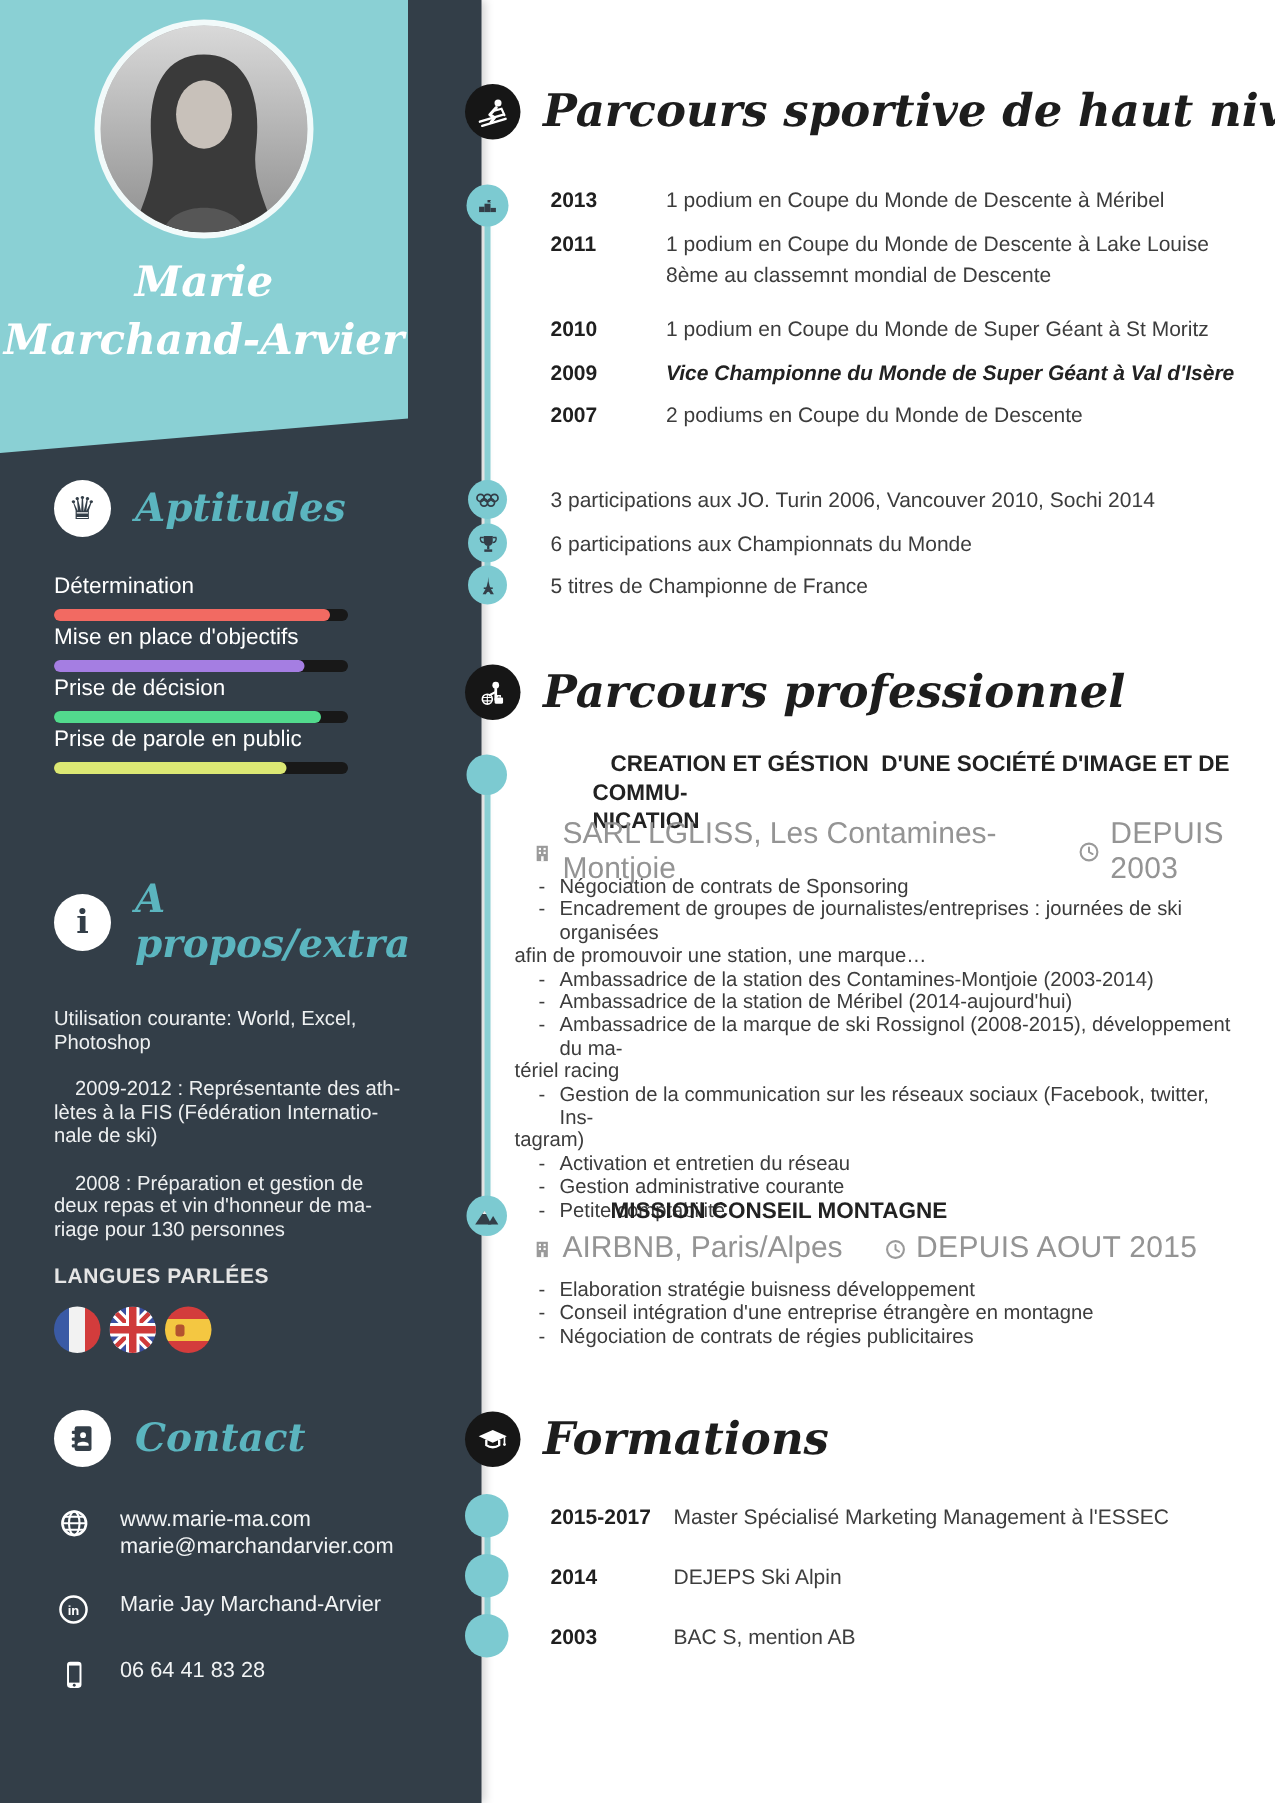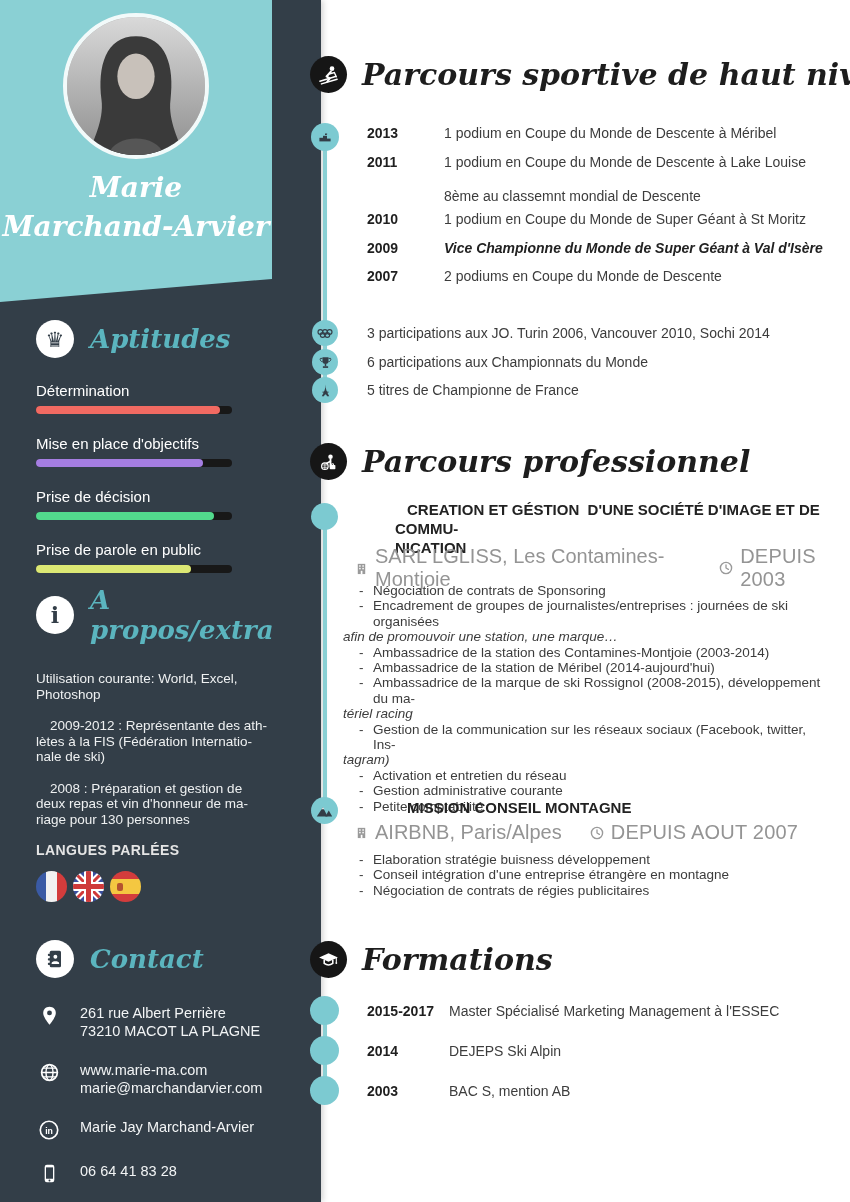"8ème au classemnt mondial de" div.t-row { top: 188px -> 175px }
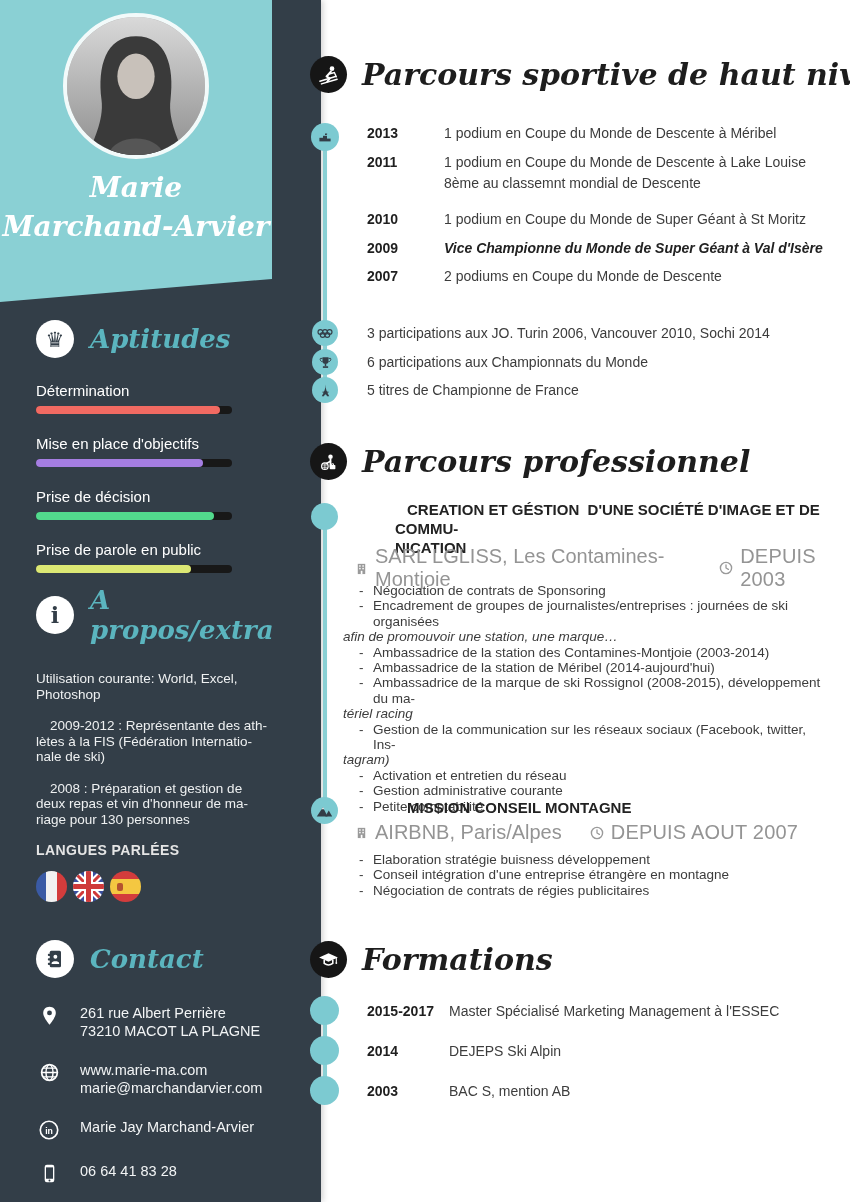"Détermination" .skill { margin-bottom: 21px -> 2px }
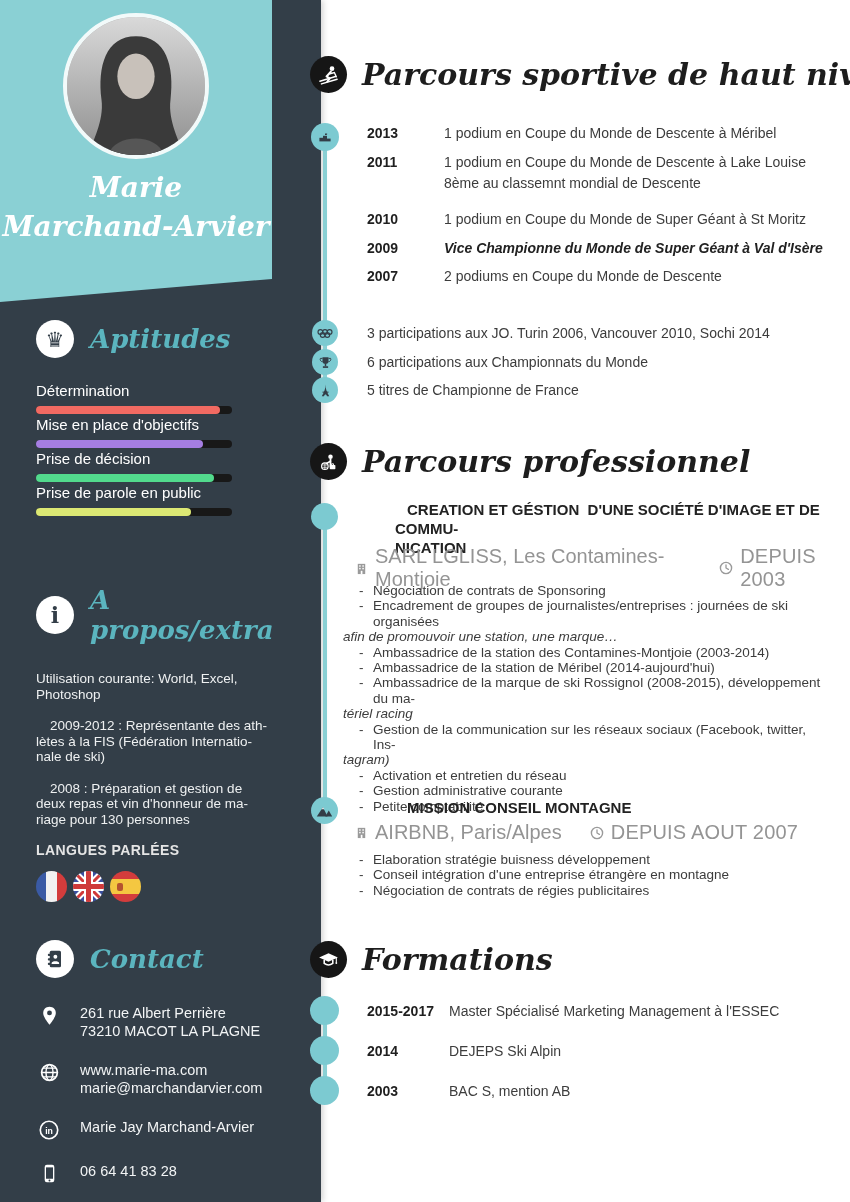"afin de promouvoir une station," .bullet-cont { font-style: italic -> none }
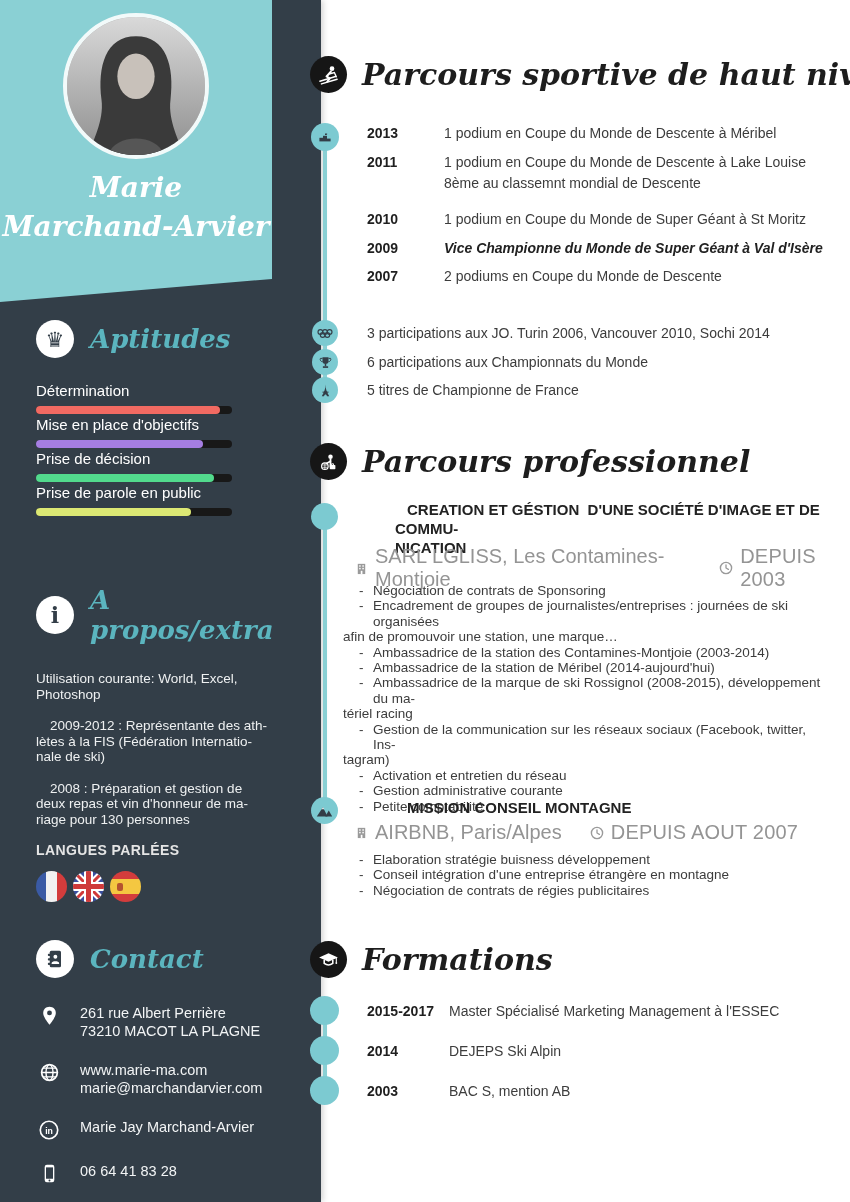"DEPUIS AOUT 2007" span.period { text: 2007 -> 2015 }
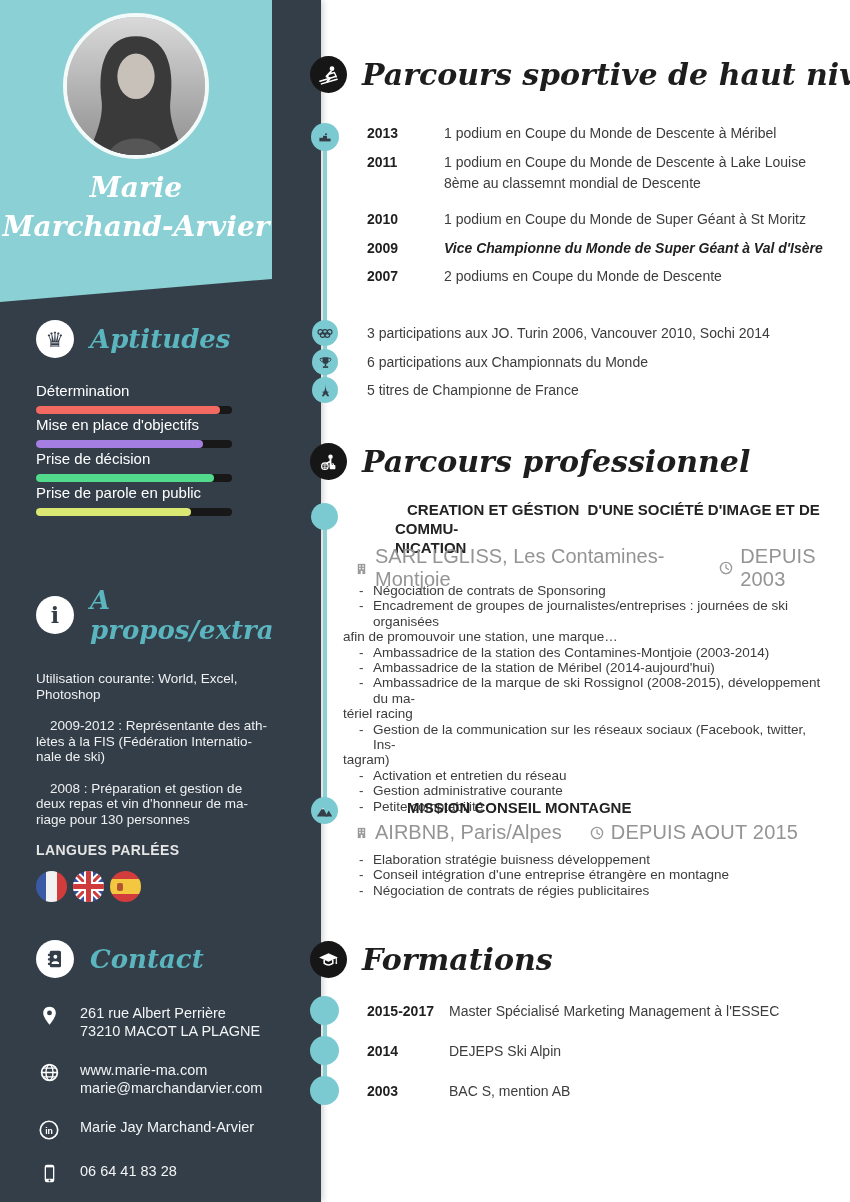"261 rue Albert Perrière" div.c-item { html: <div> <div> <svg> <path></path> <circle></circle> </svg> </div> <div> <div>261 rue Albert Perrière</div> <div>73210 MACOT LA PLAGNE</div> </div> </div> -> none }
